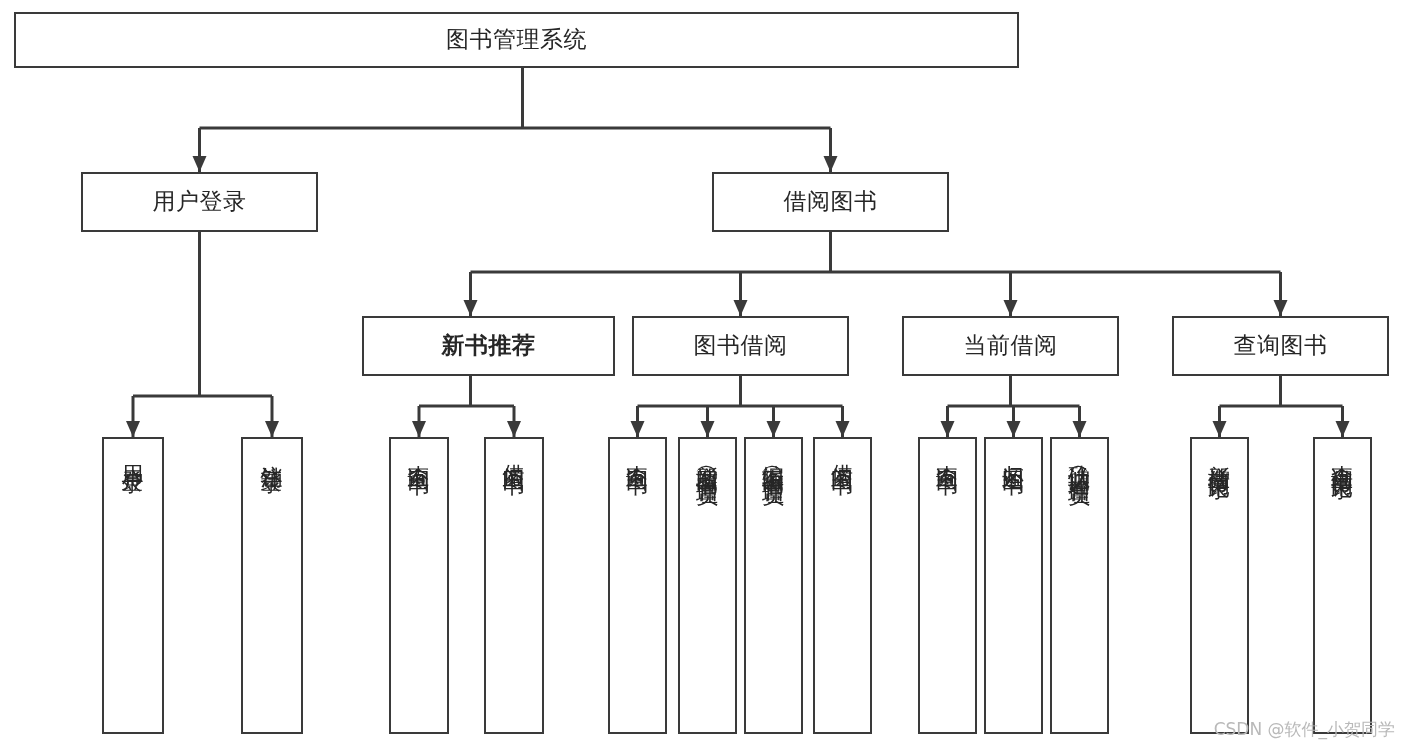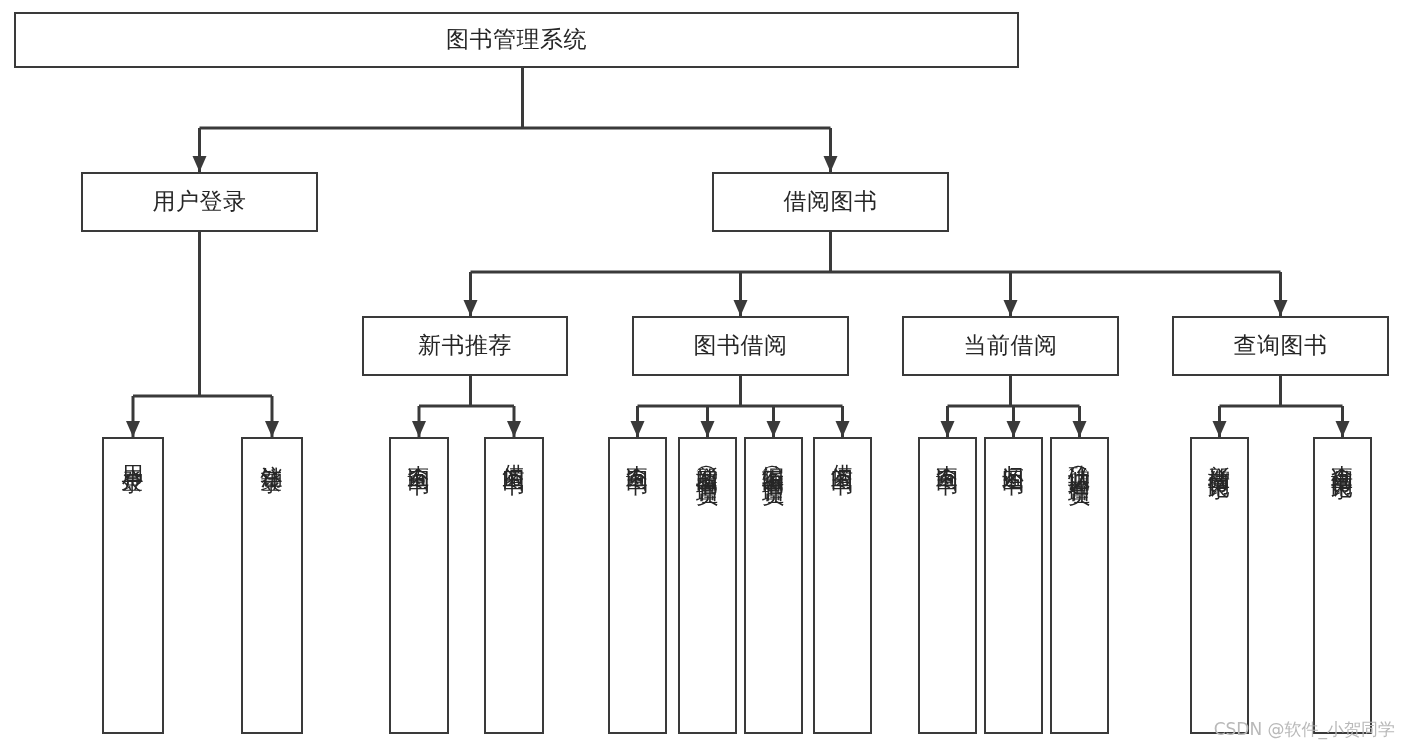"新书推荐" div.node { font-weight: none -> bold; width: 206px -> 253px }
